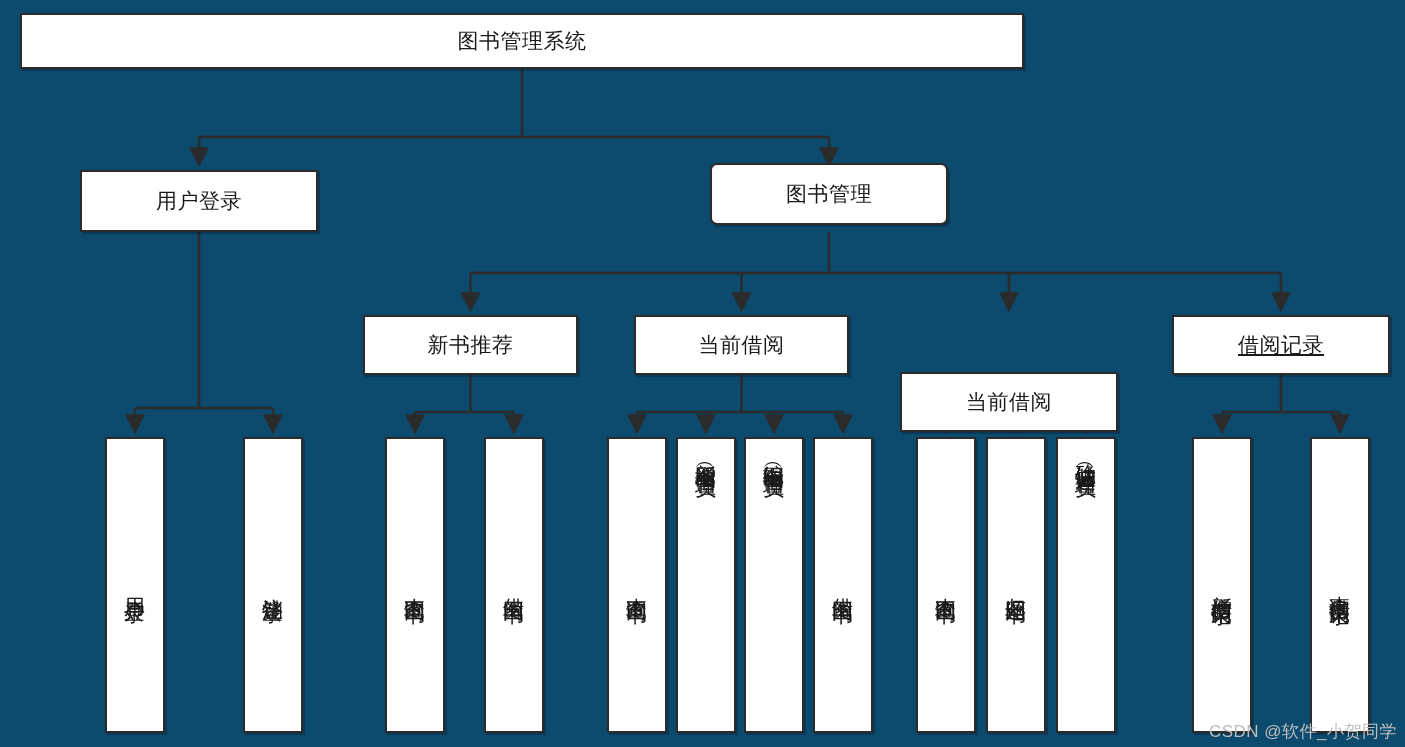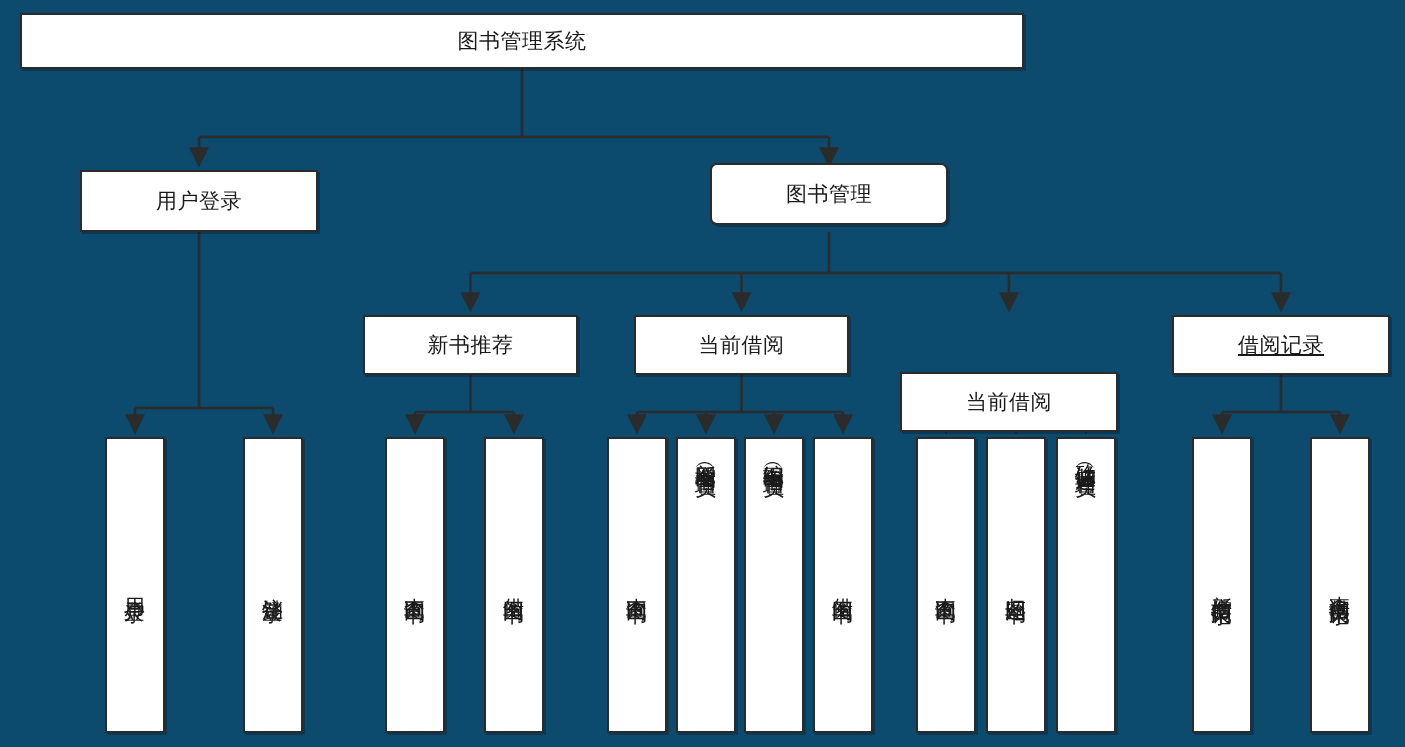"CSDN @软件_小贺同学" div { html: none -> <div>CSDN @软件_小贺同学</div> }
